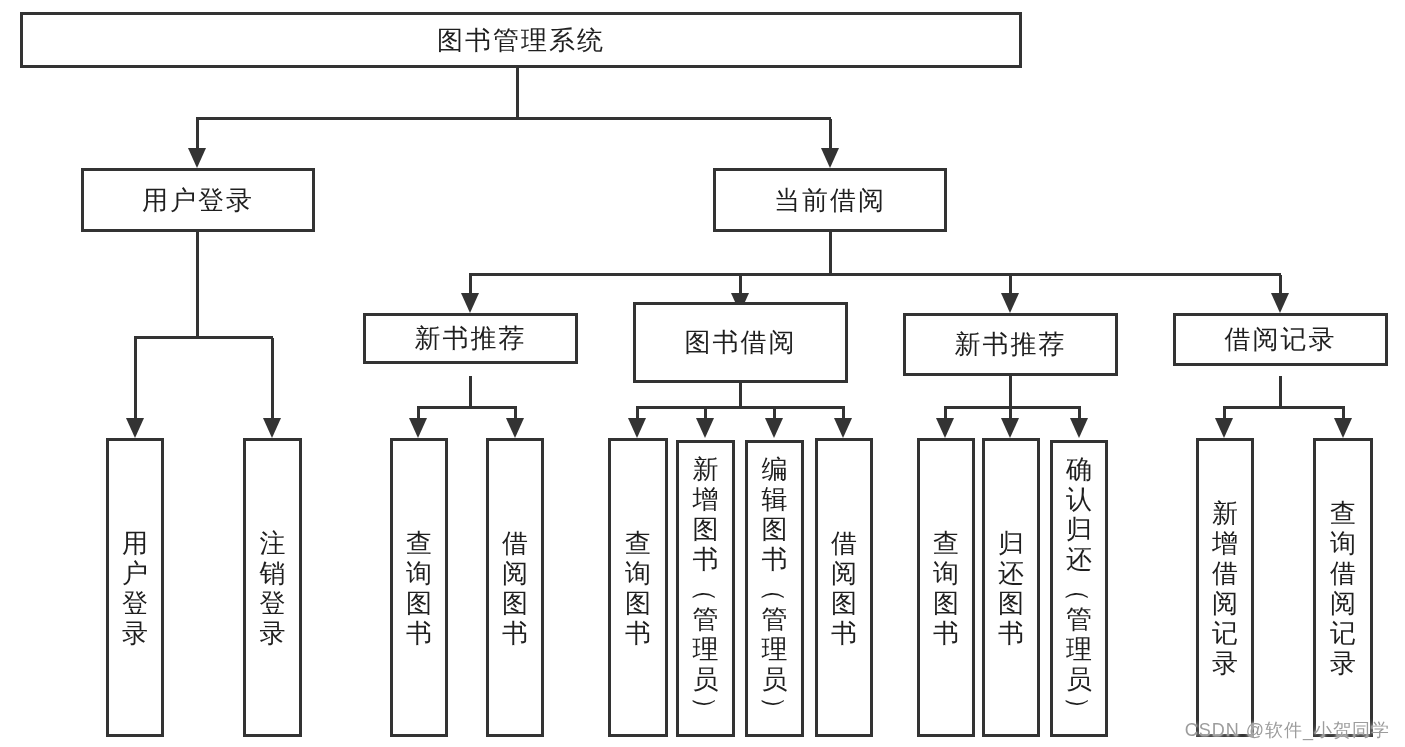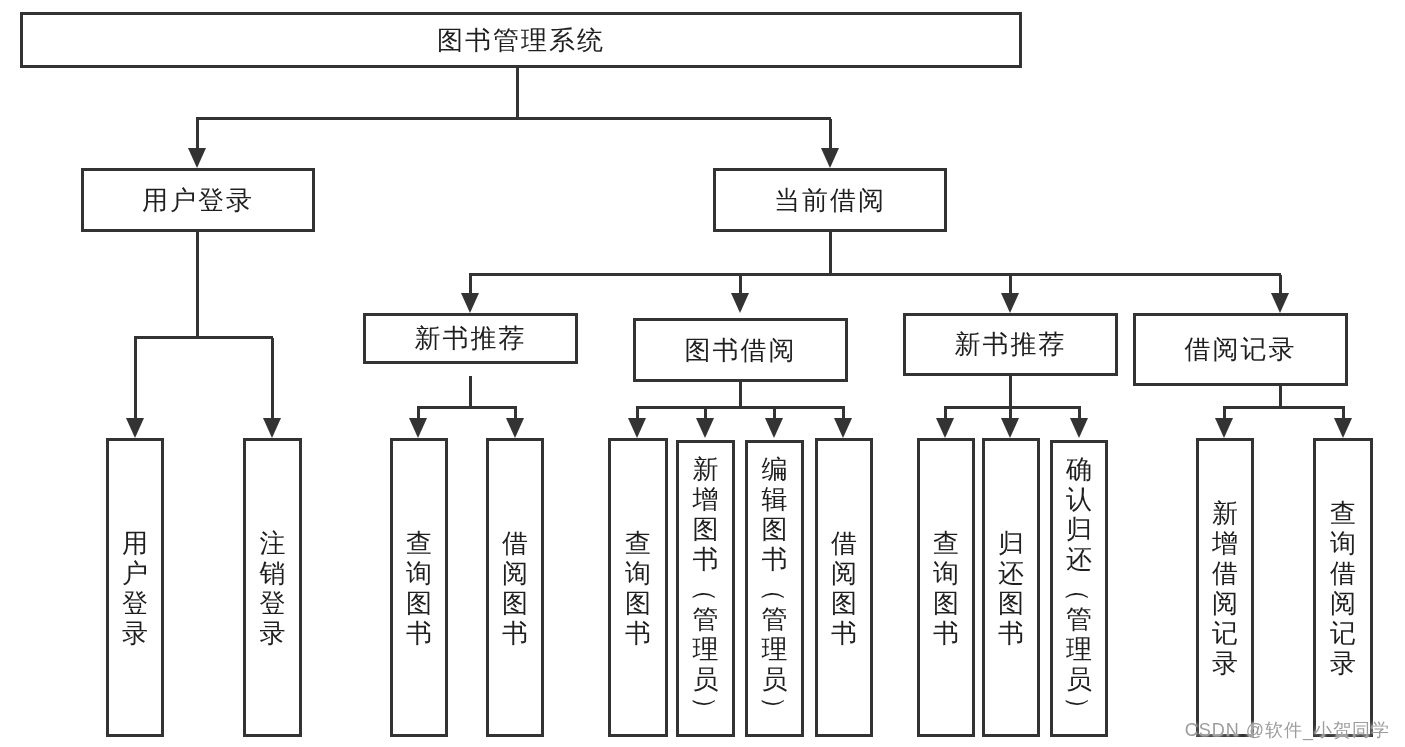"图书借阅" div.box { height: 64px -> 81px; top: 318px -> 302px }
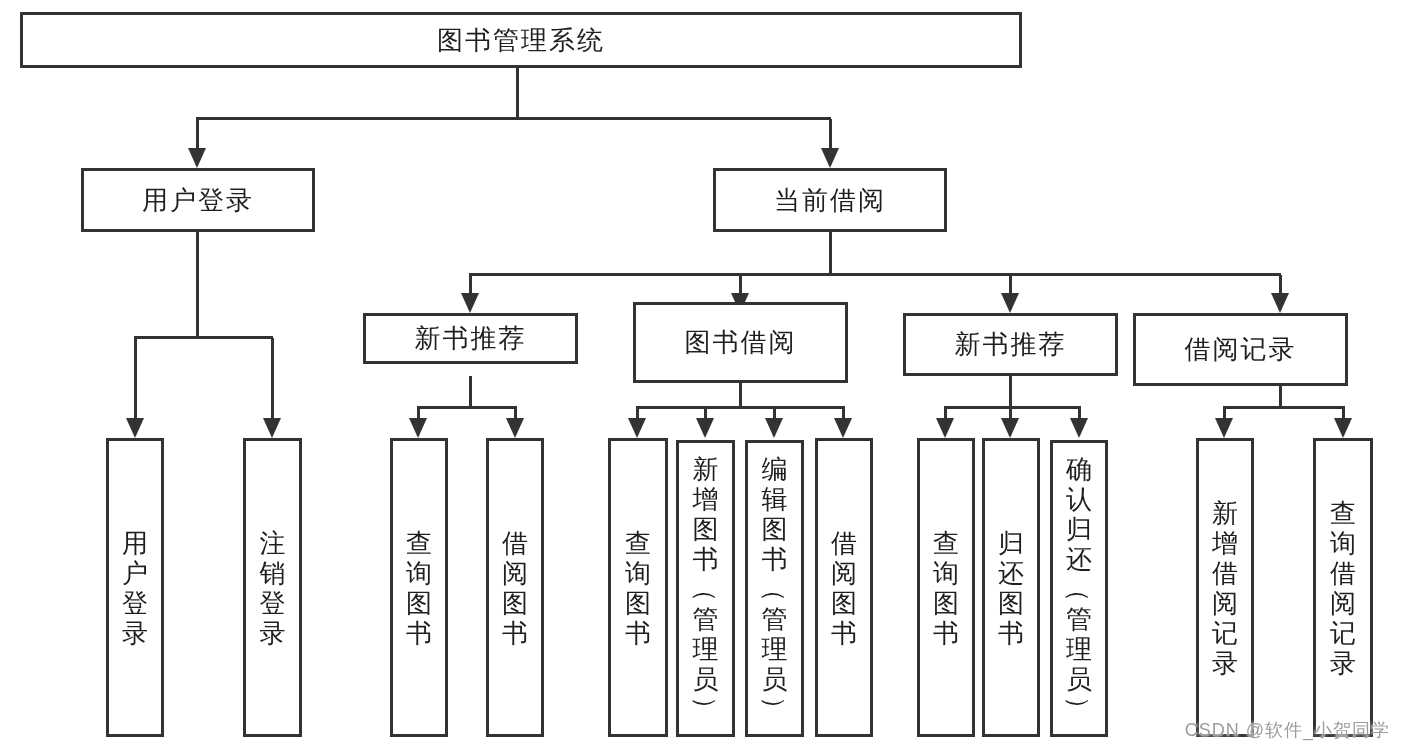"借阅记录" div.box { height: 73px -> 53px; left: 1133px -> 1173px }
